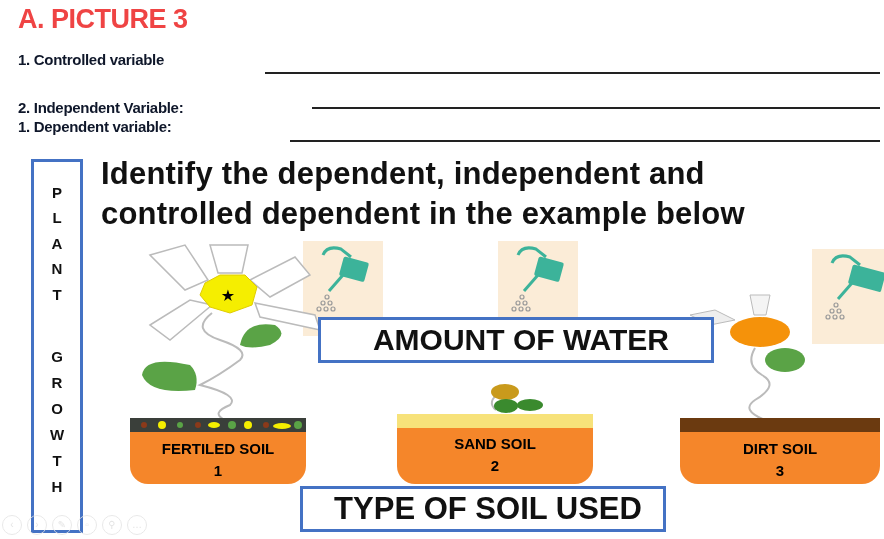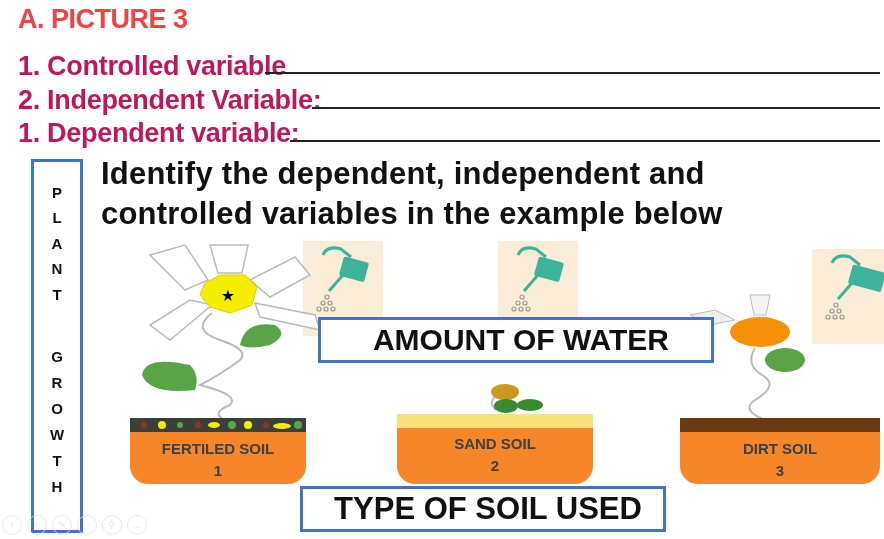"1. Controlled variable" .q { color: #be185d -> #0f172a; font-size: 27px -> 15px }
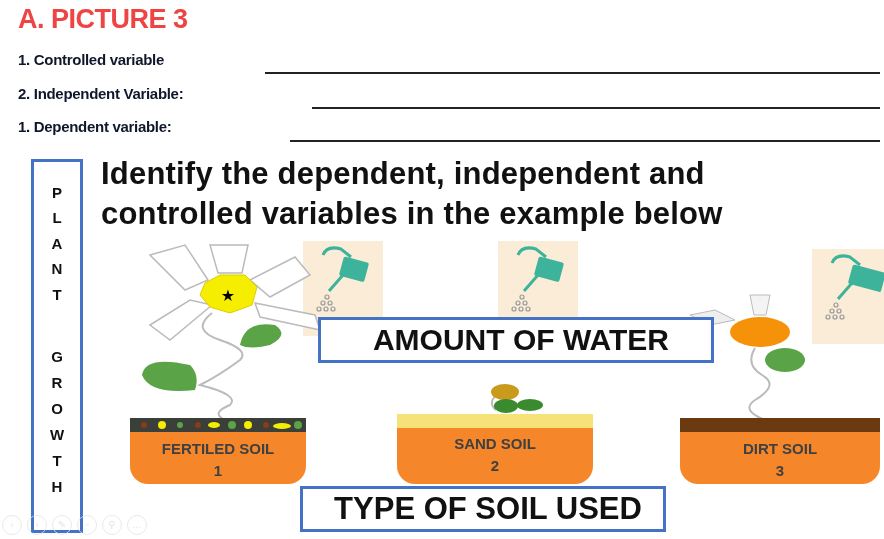"2. Independent Variable:" div.abs { top: 85px -> 99px }
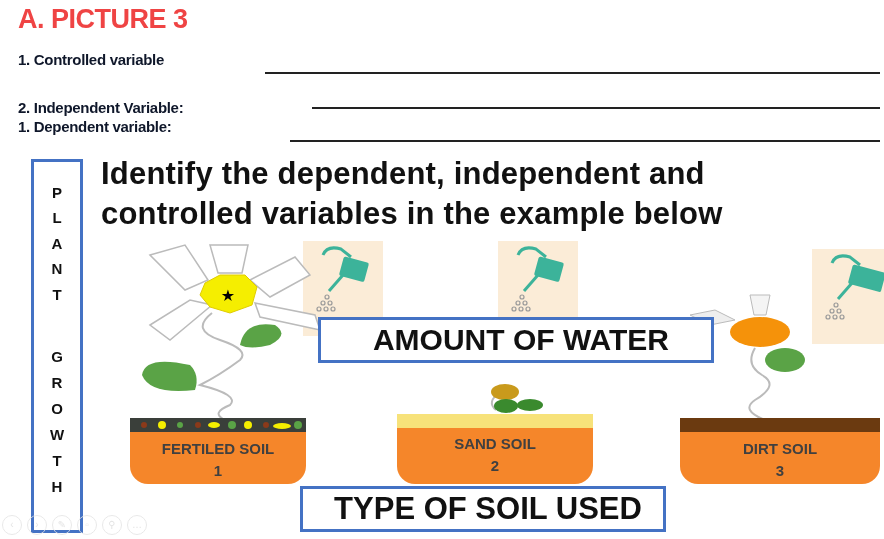"controlled variables in the example" div { text: variables -> dependent }
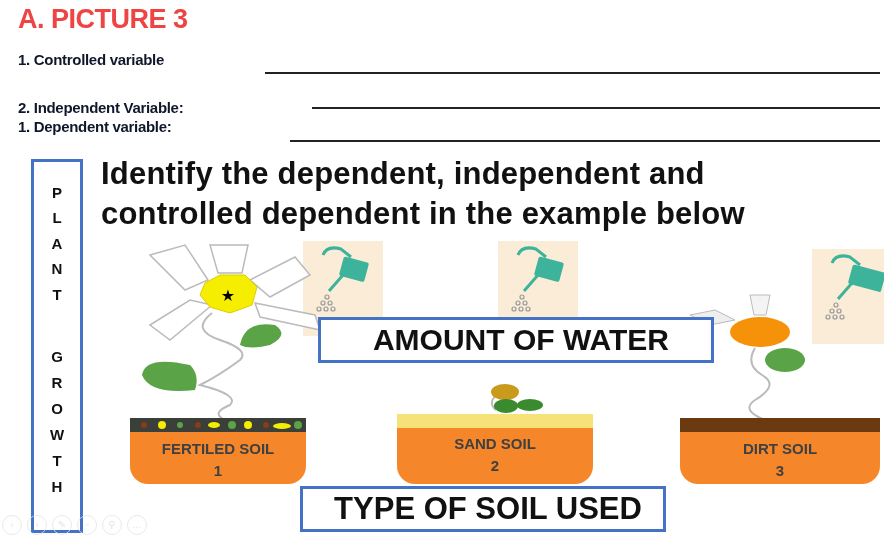"FERTILED SOIL" .pot { color: #404040 -> #000000 }
